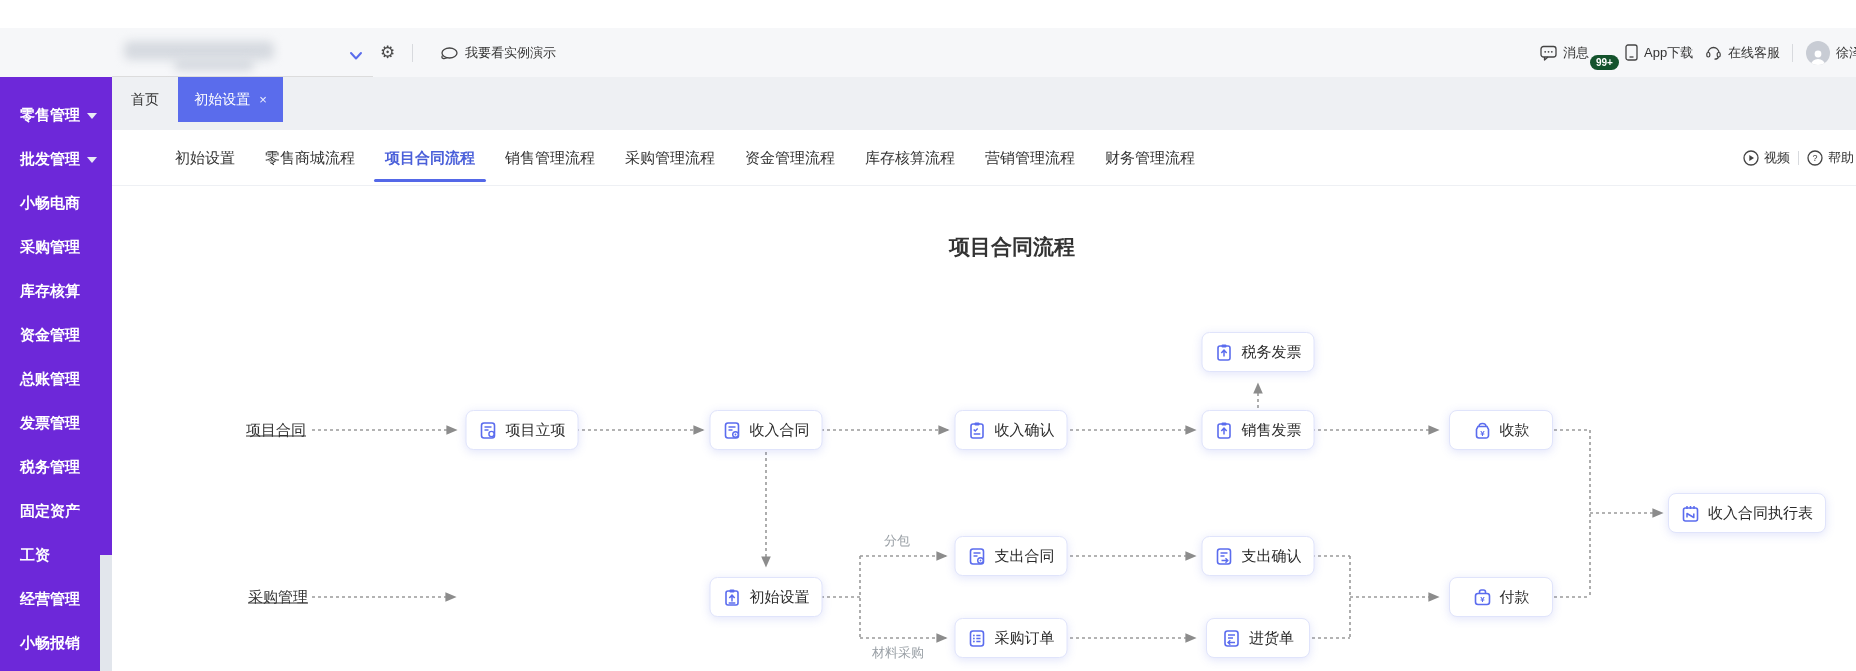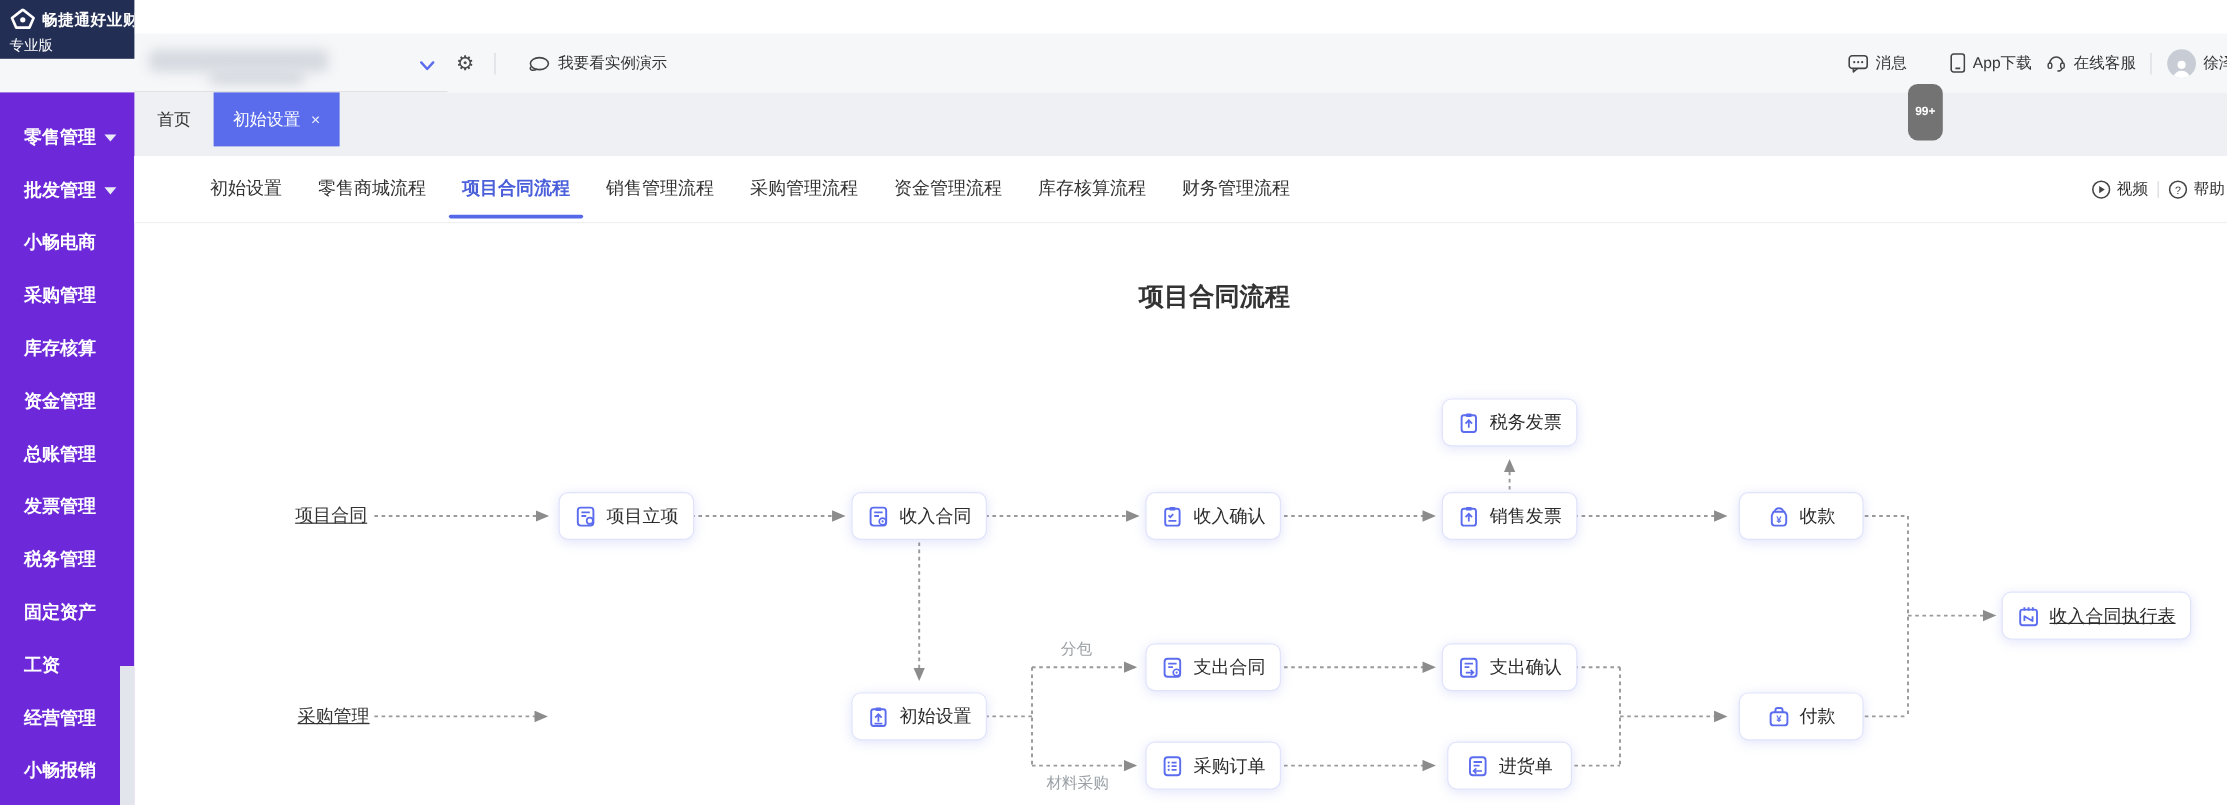"畅捷通好业财" div.logo-block { html: <div> <div> <svg> <path></path> <circle></circle> </svg> <span>畅捷通好业财</span> </div> <div>专业版</div> </div> -> none }
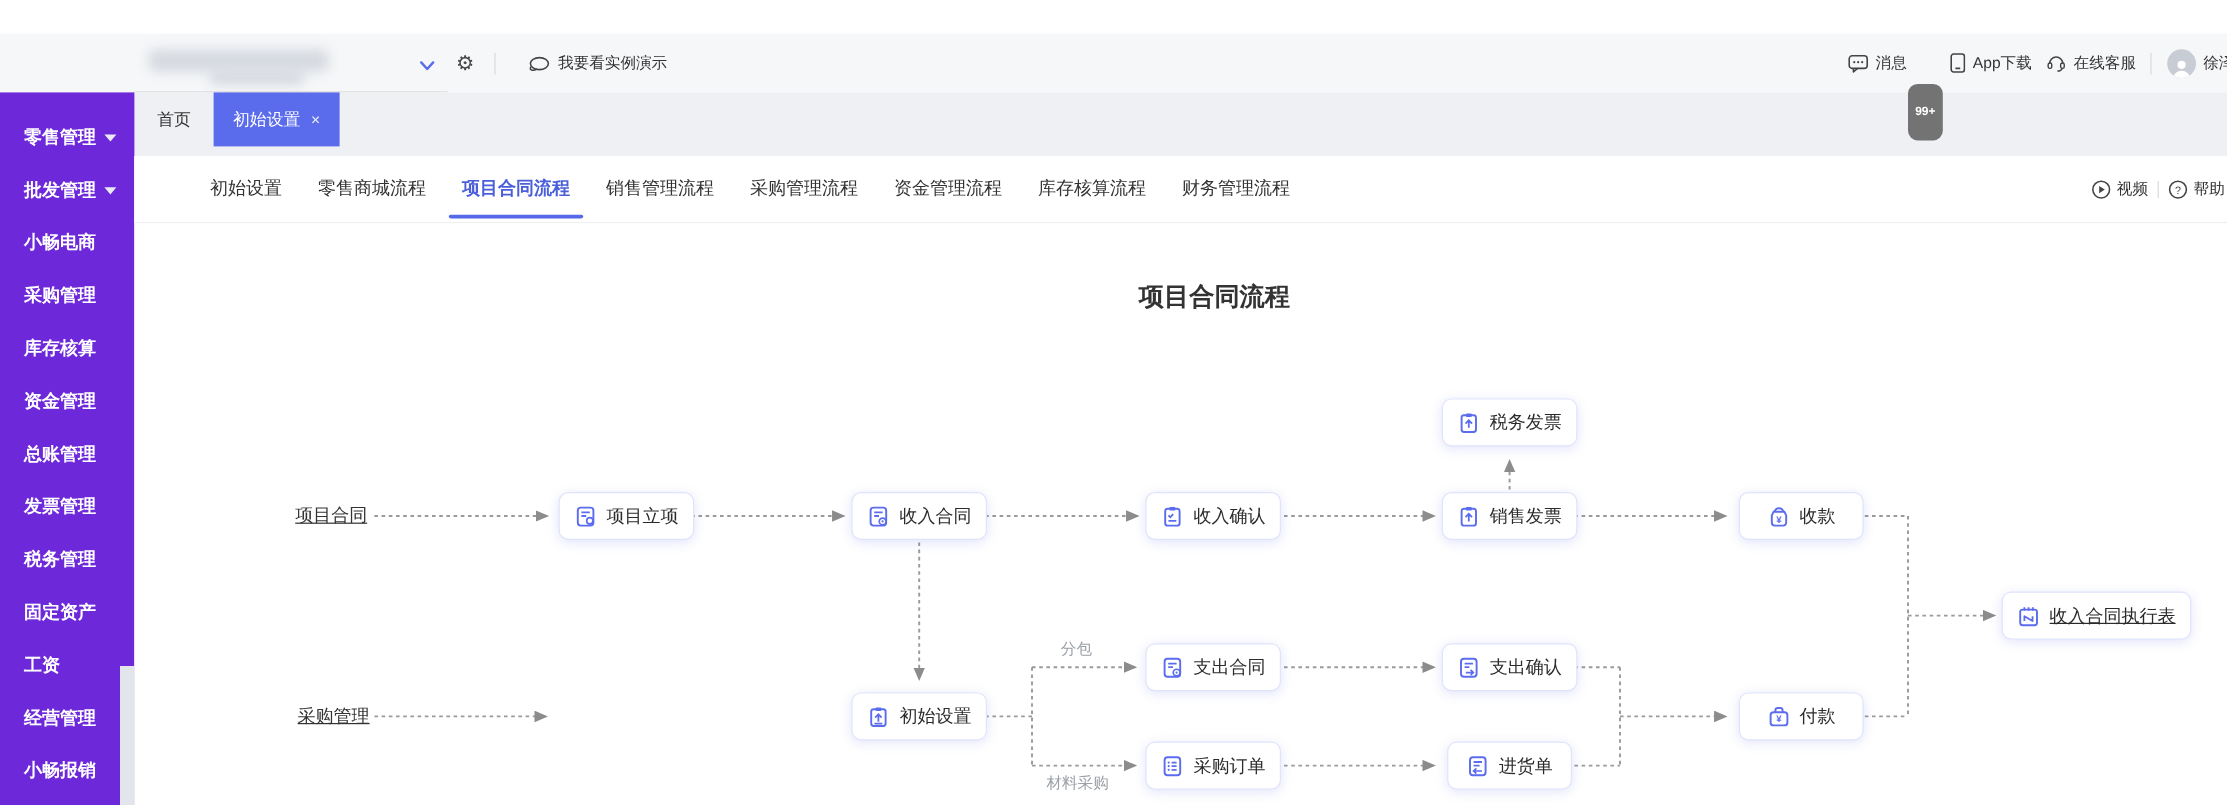"99+" .badge { background: #737373 -> #14532d; padding: 16px 6px -> 0 6px; top: 42px -> 27px }
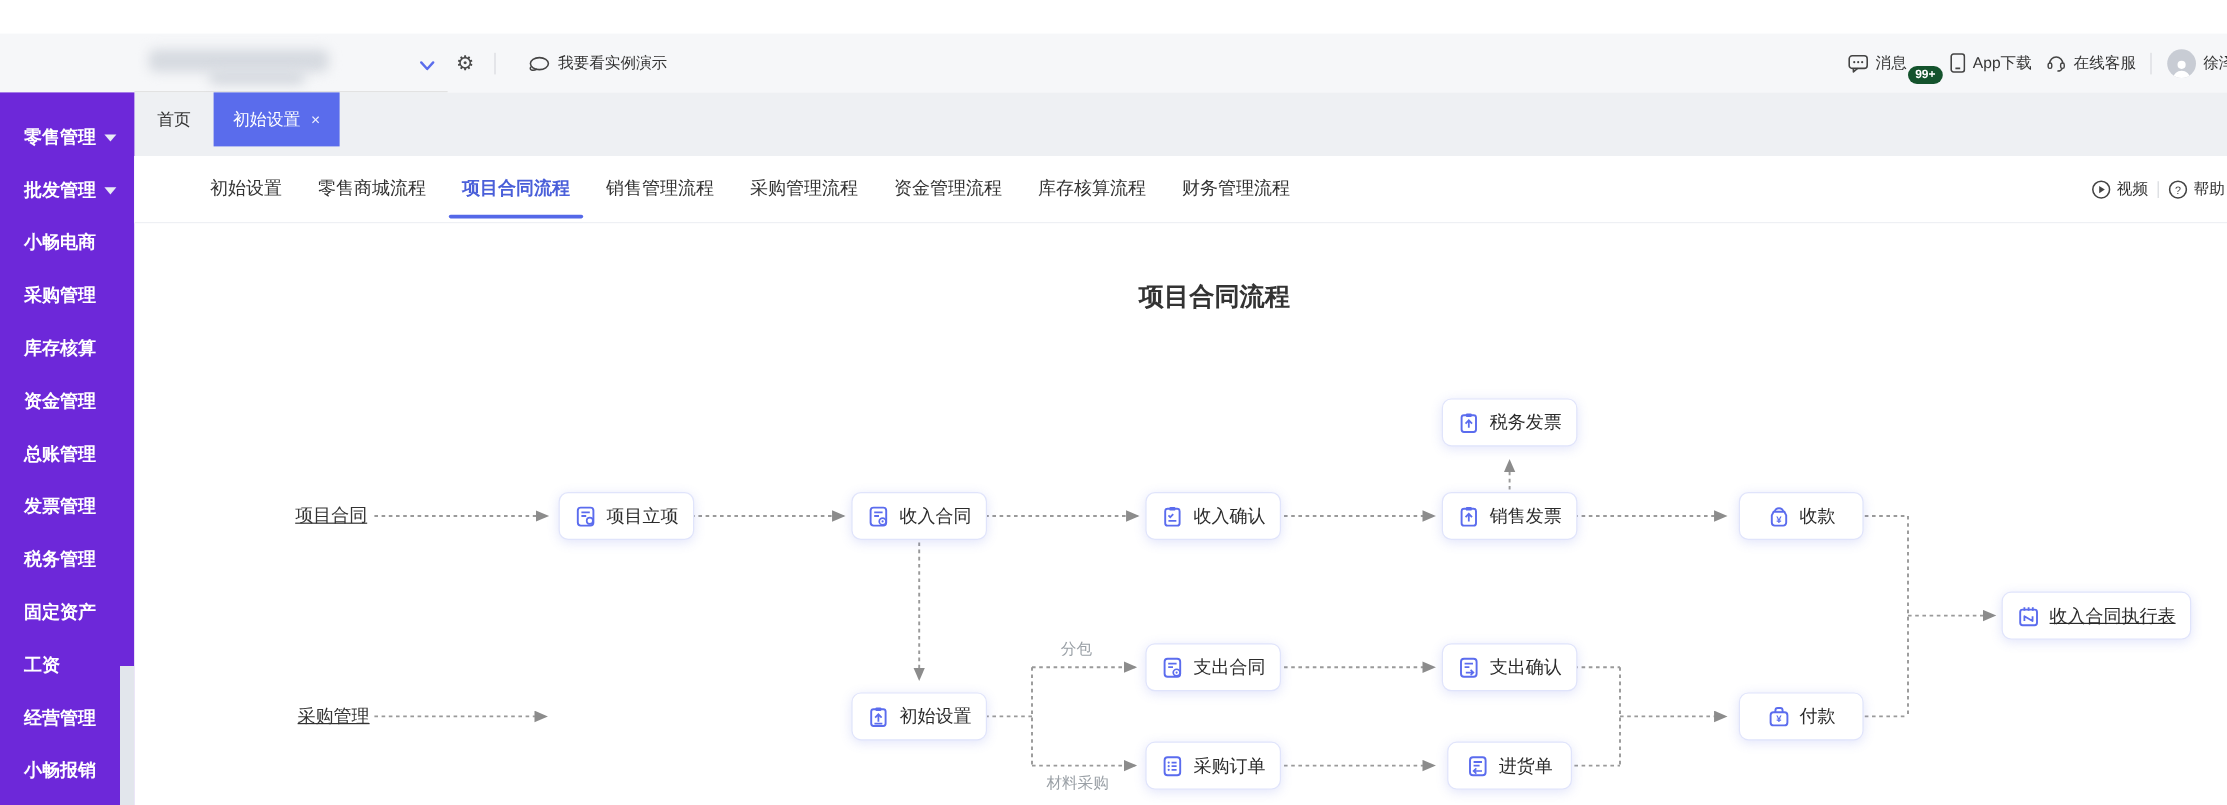"营销管理流程" div.subnav-tab { html: none -> <div><span>营销管理流程</span></div> }
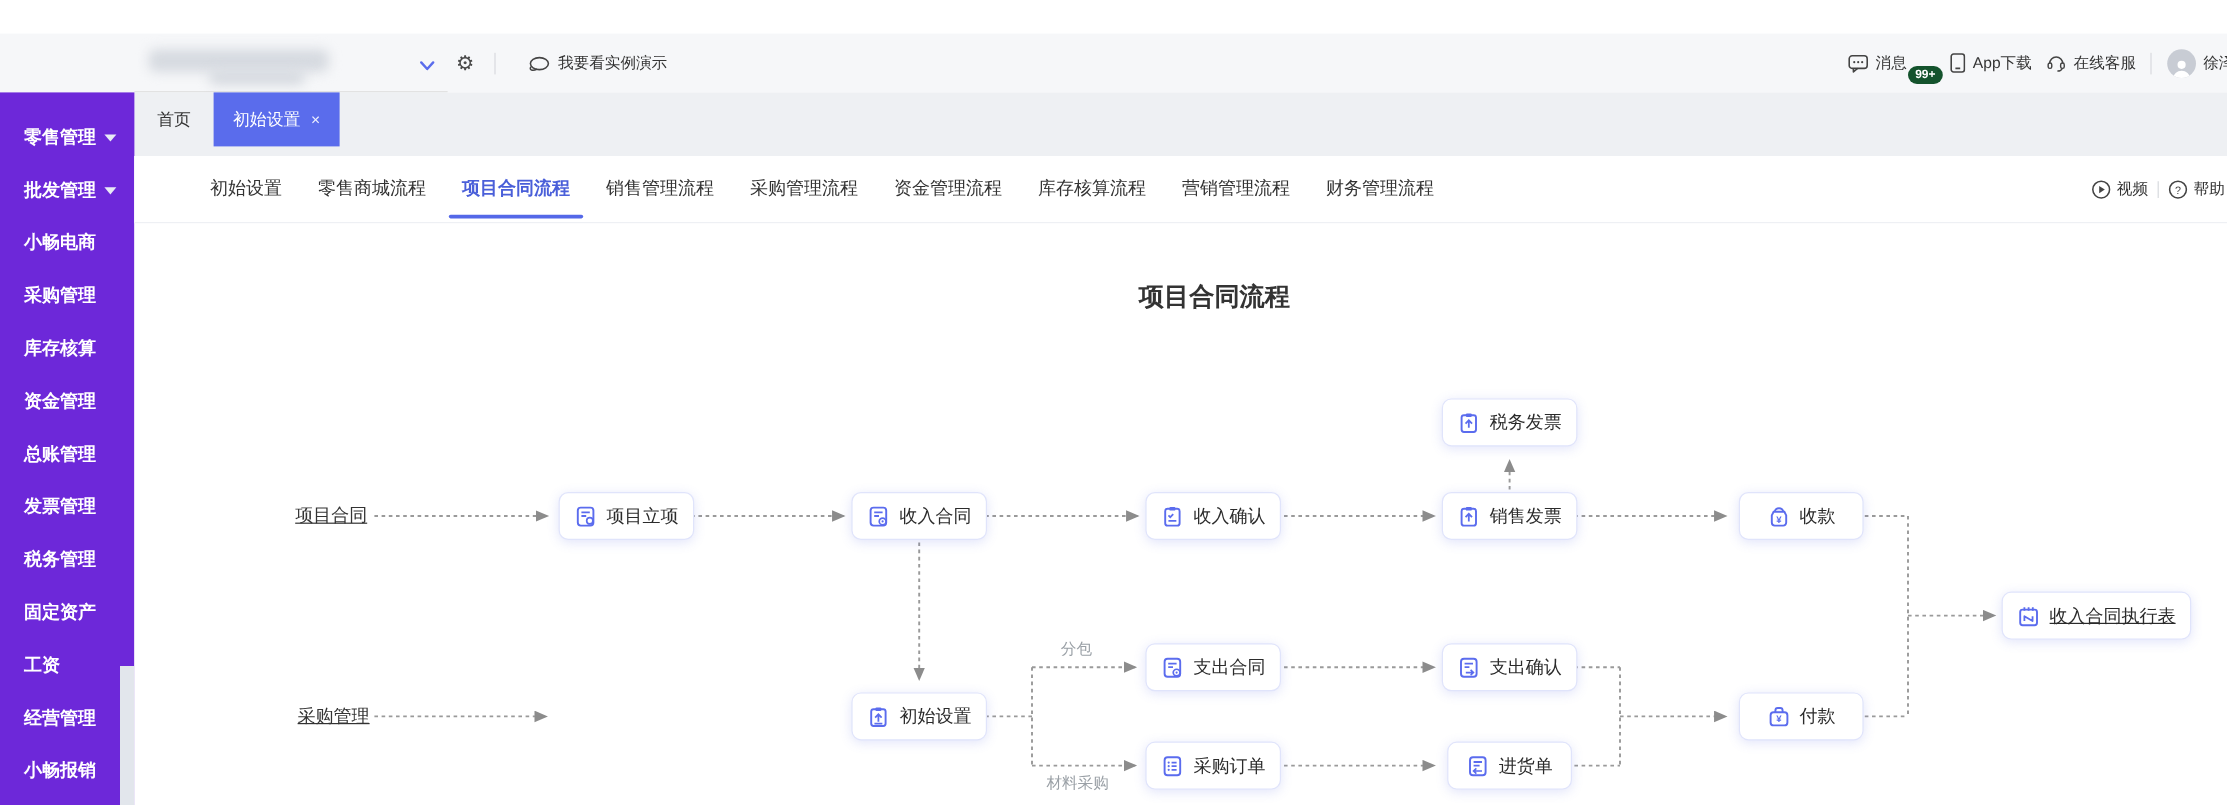"收入合同执行表" div.node { text-decoration: underline -> none }
